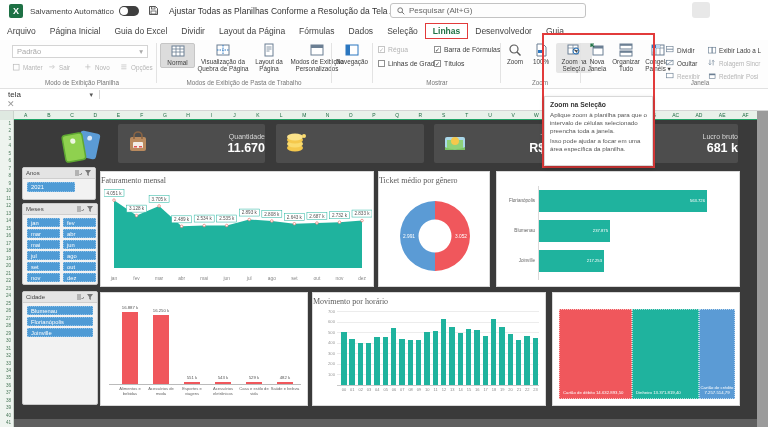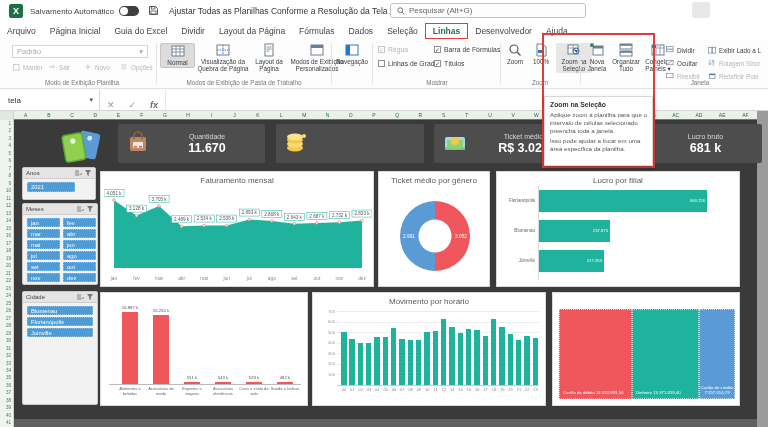"Ajuda" span.tab { text: Ajuda -> Guia }
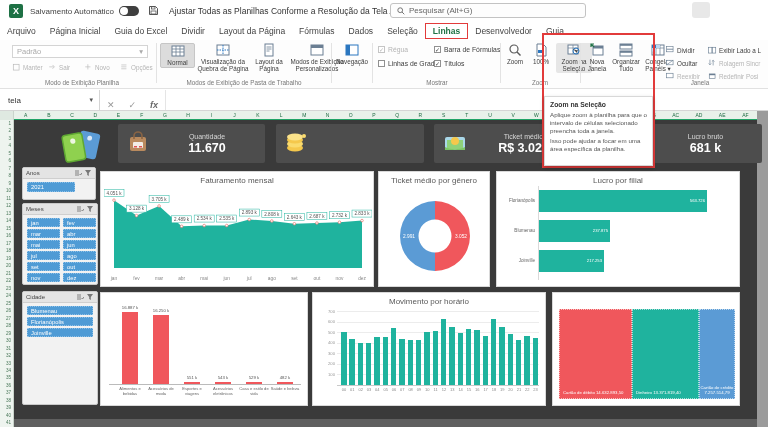"tela" .fbar { align-items: flex-end -> flex-start; flex-direction: none -> column }
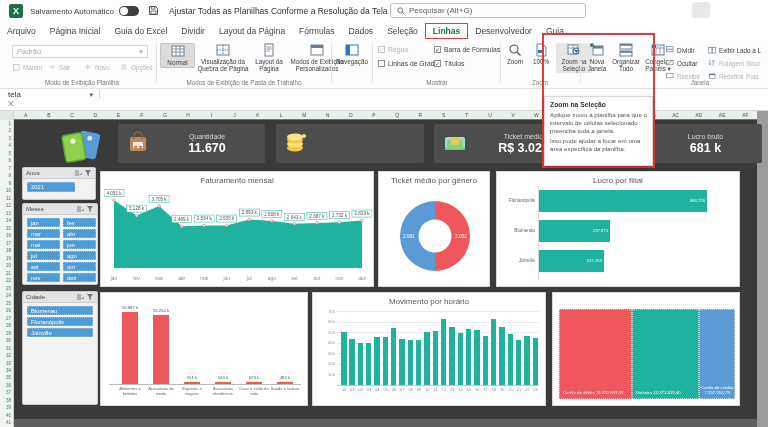"11.670" .kpi .txt { text-align: center -> right }
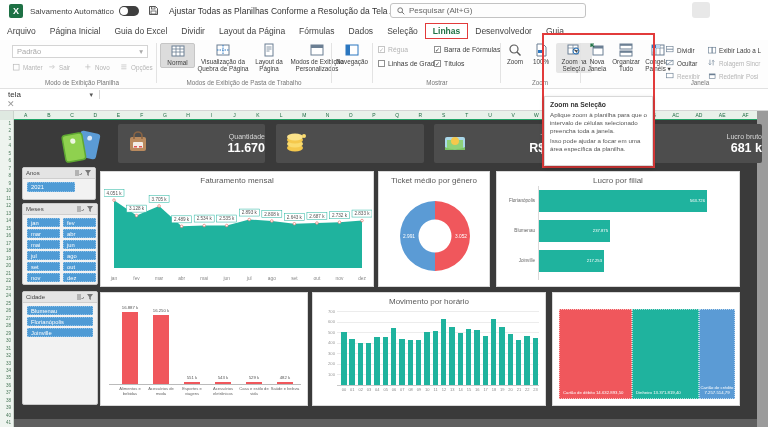"681 k" div.kpi { left: 602px -> 578px }
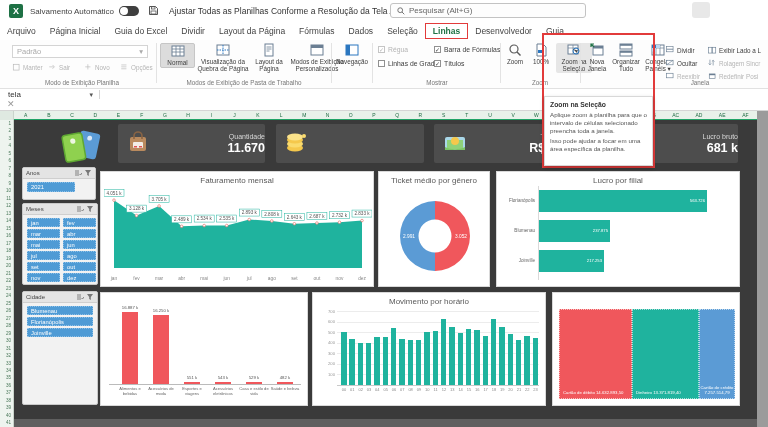"Faturamento mensal" .ctitle { font-family: none -> Liberation Serif, serif; text-align: center -> none }
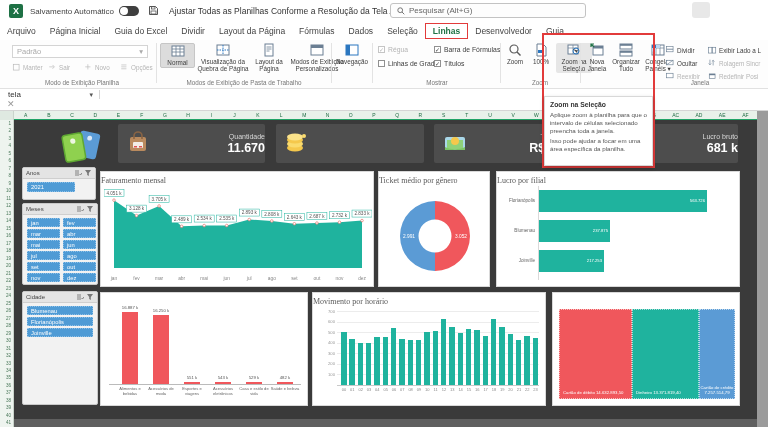"Lucro por filial" div.ctitle { html: <div>Lucro por filial</div> -> none }
